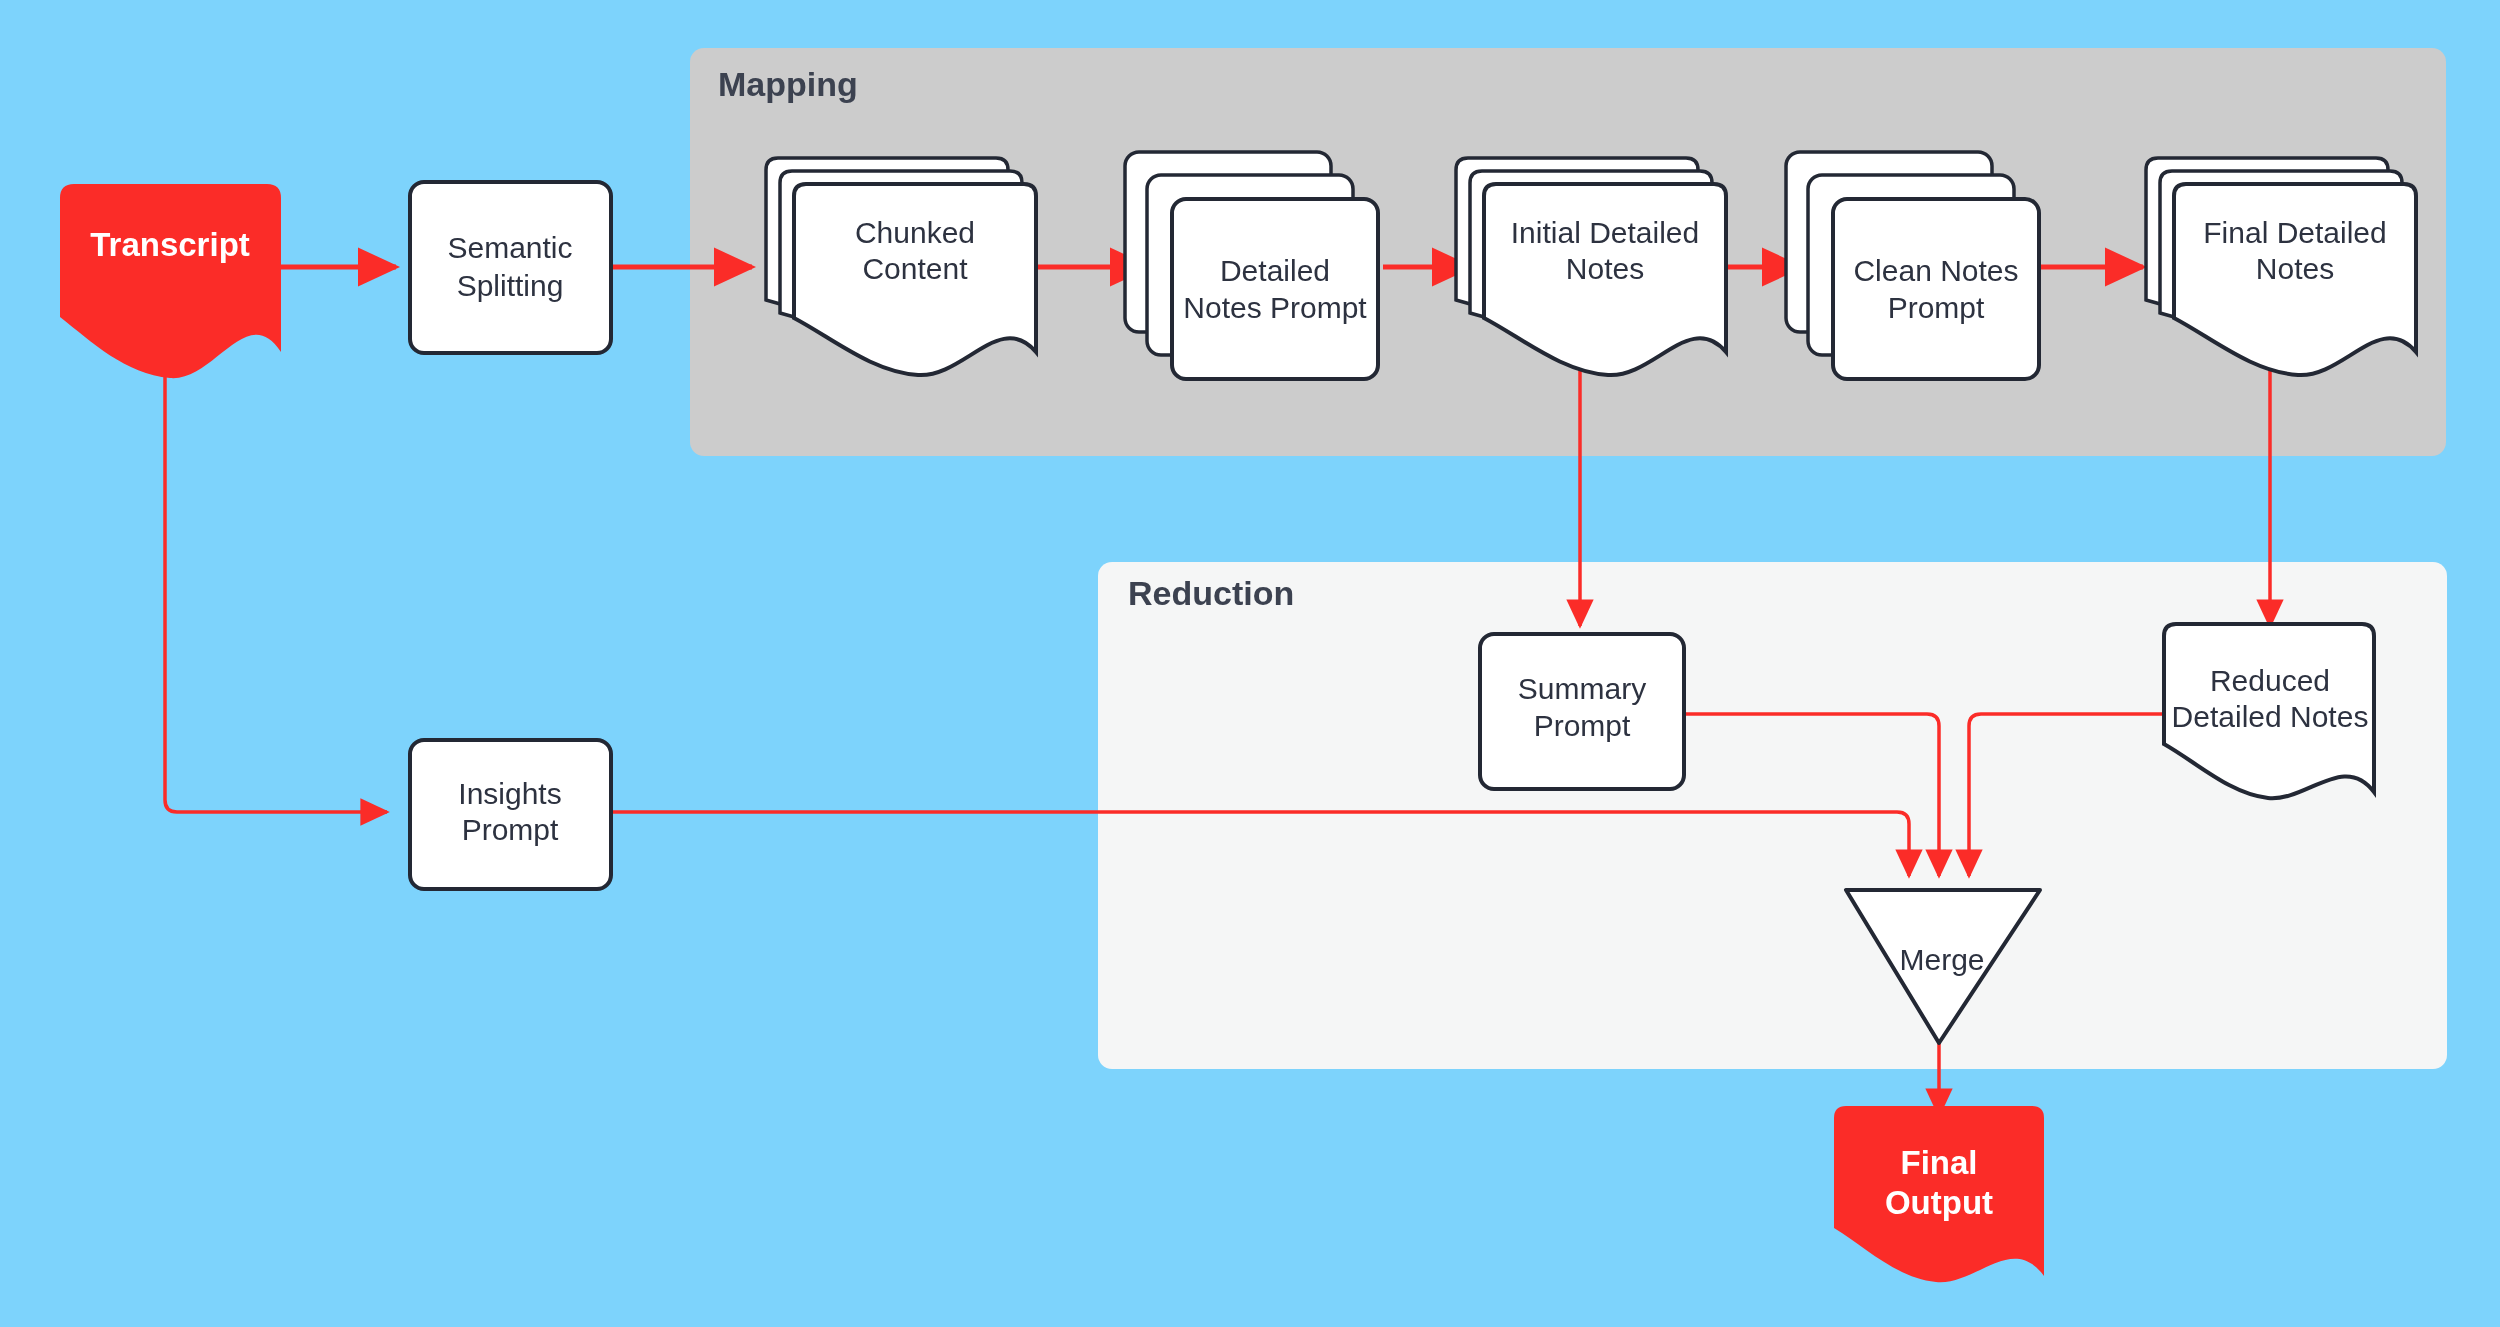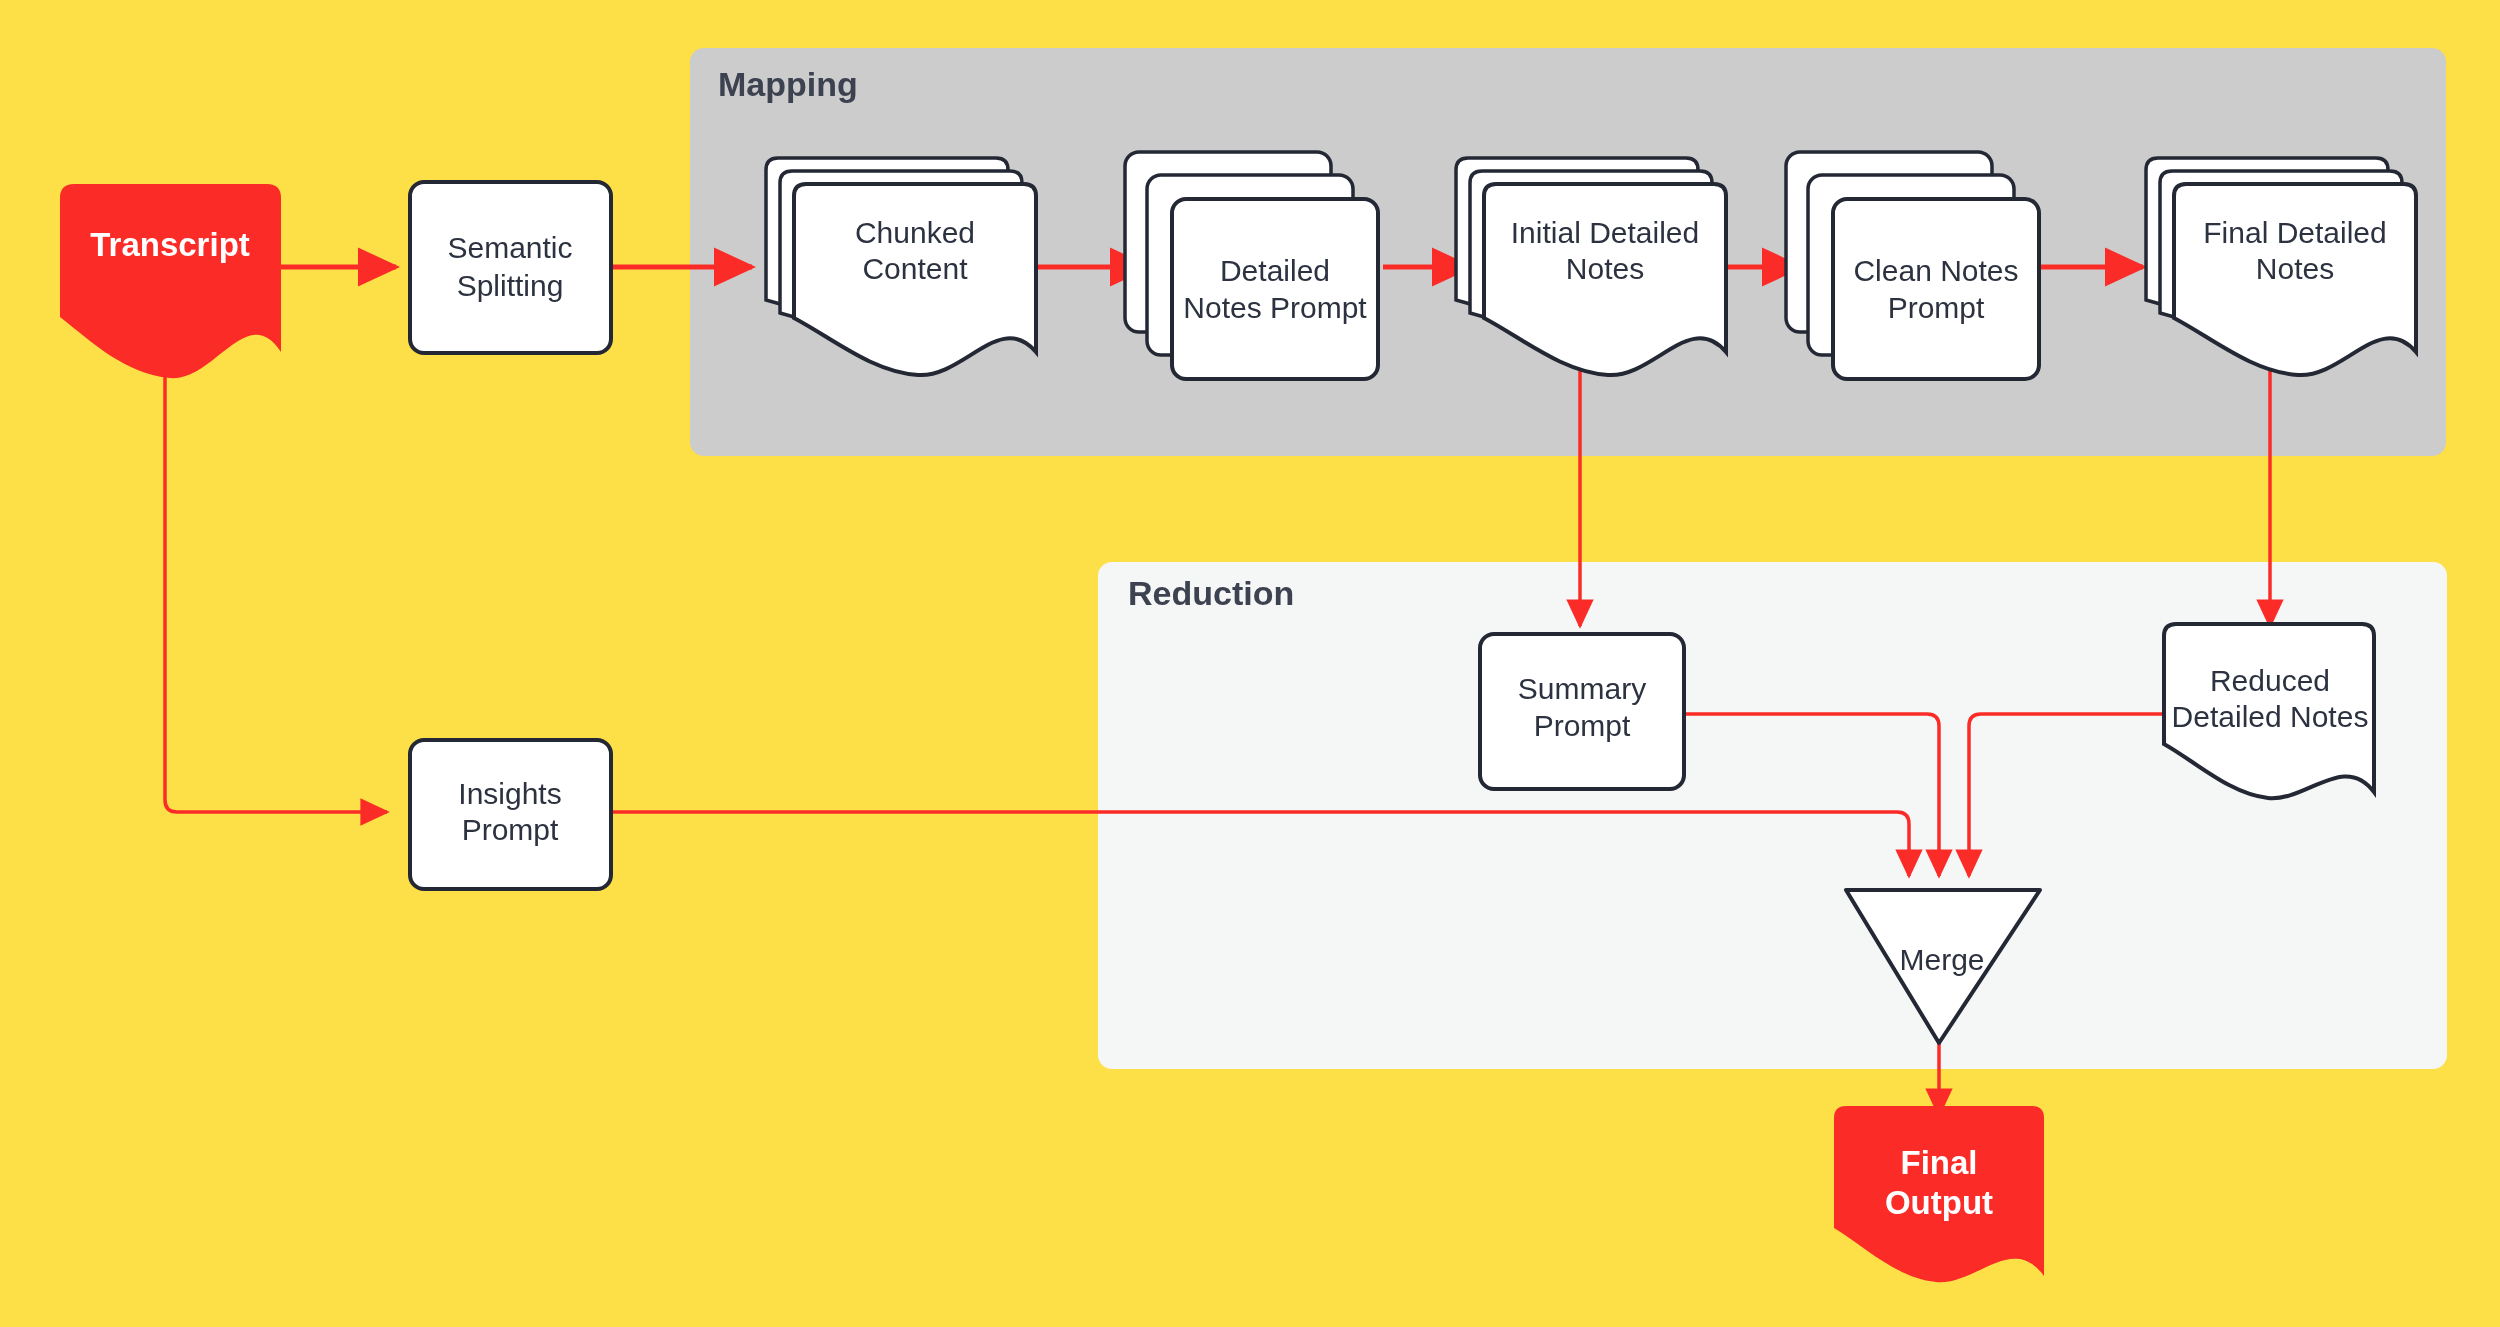"Mapping" #canvas { background: #fde047 -> #7dd3fc }
